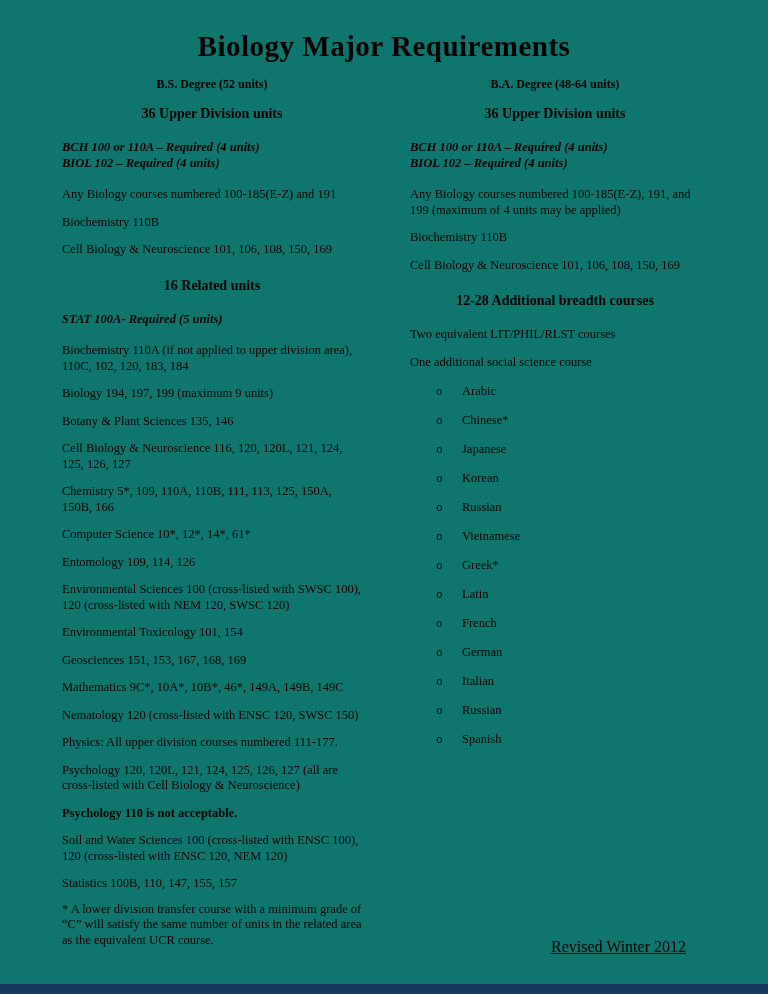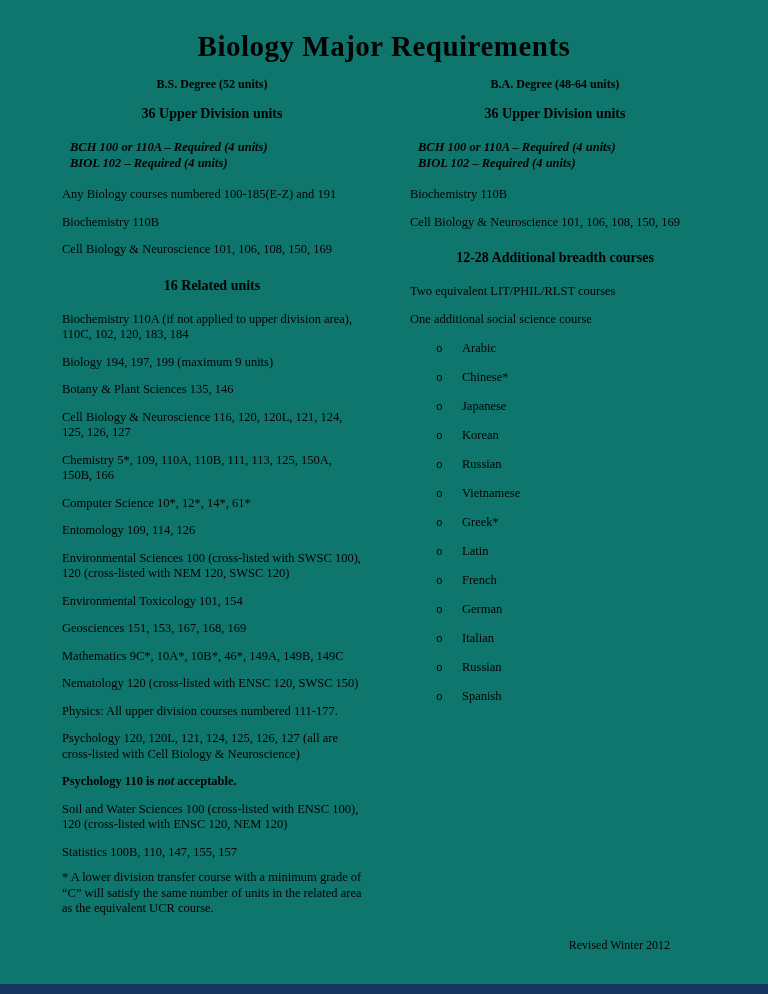"BCH 100 or 110A –" .req-block { margin: 0 0 16px 8px -> 0 0 16px 0 }
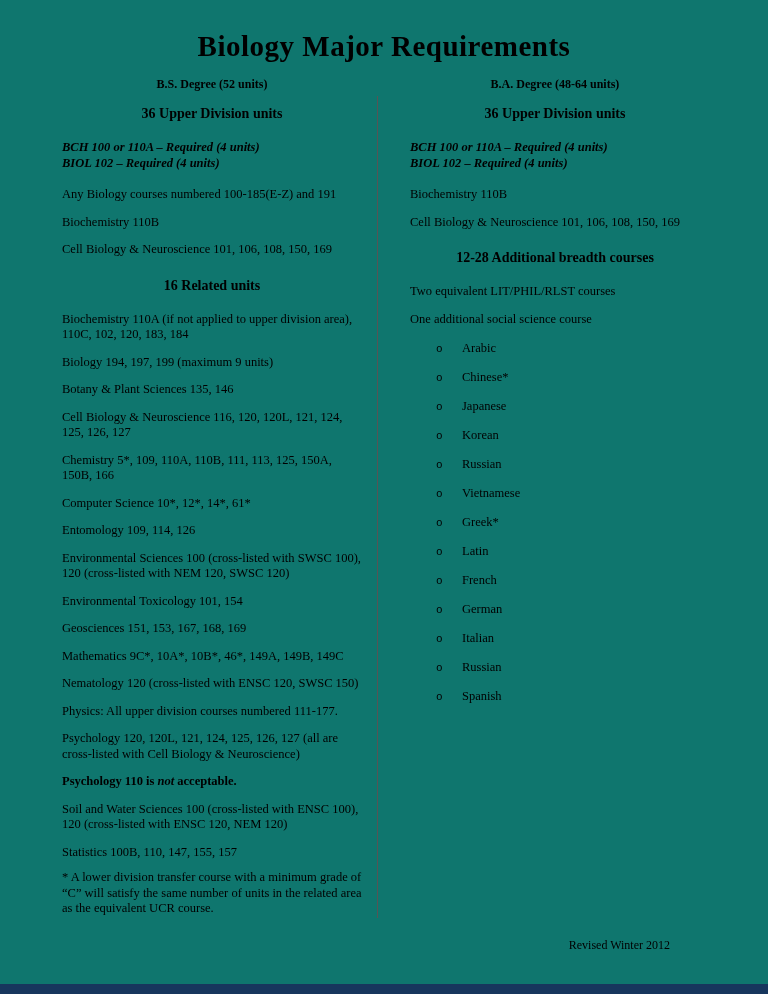"Any Biology courses numbered 100-185(E-Z), 191," div.para { html: none -> <div>Any Biology courses numbered 100-185(E-Z), 191, and 199 (maximum of 4 units may be applied)</div> }
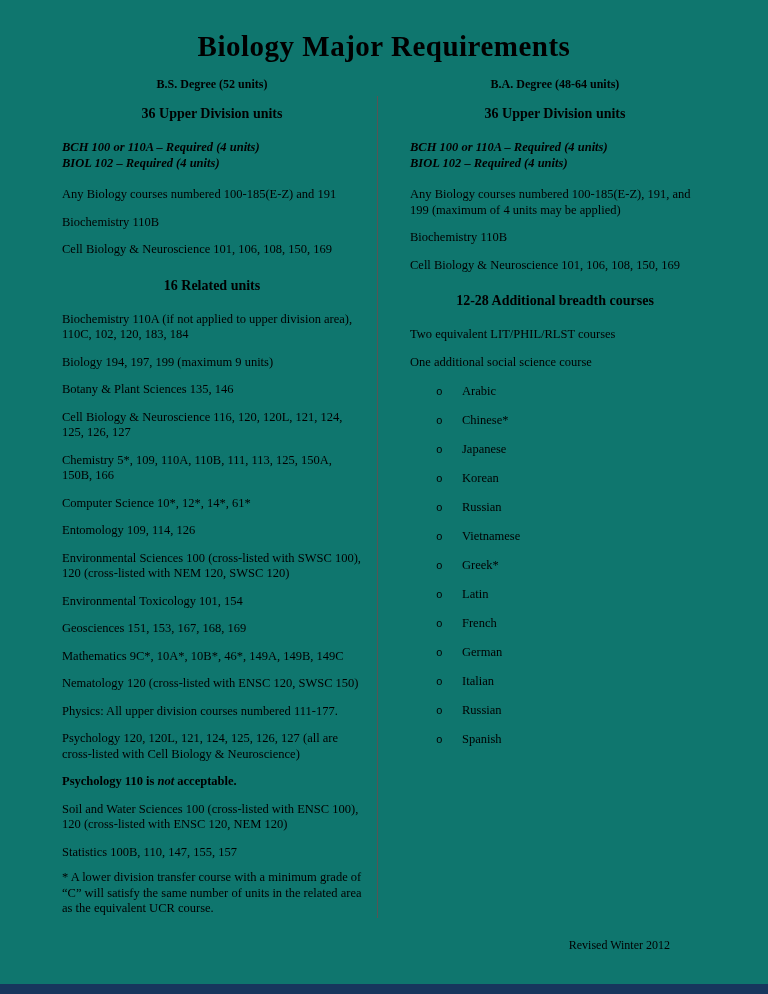"STAT 100A- Required (5 units)" div.req-block { html: none -> <div> <div>STAT 100A- Required (5 units)</div> </div> }
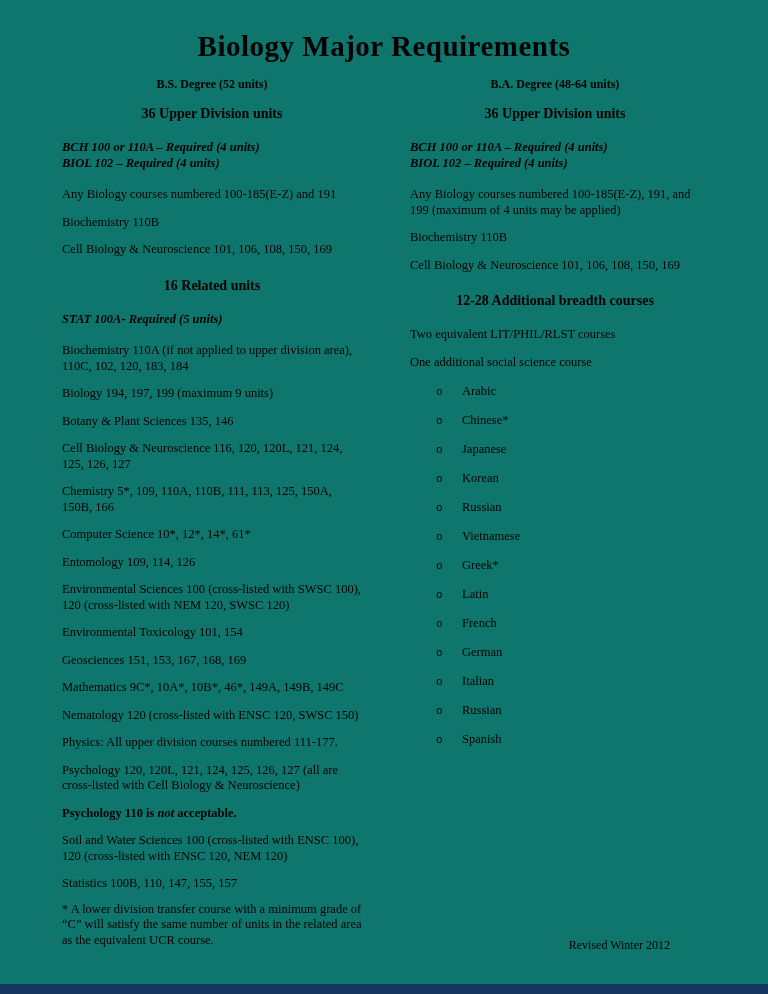"not" .para.bold .ital { font-style: italic -> none }
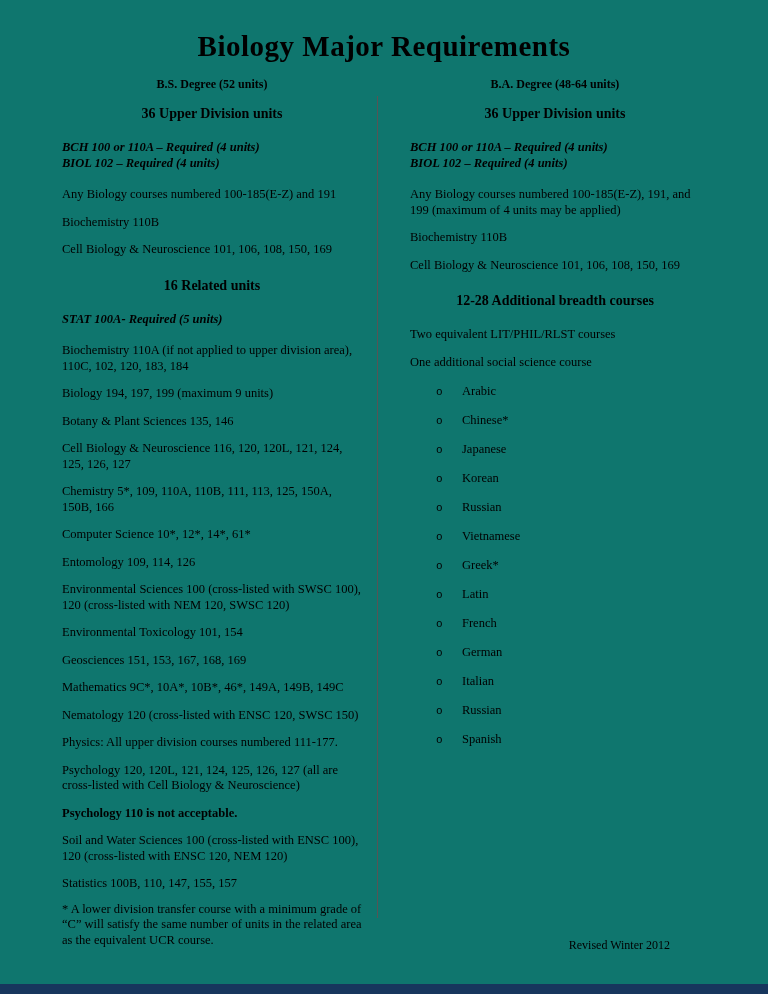"Revised Winter 2012" .footer-note { font-size: 12px -> 16px; right: 98px -> 82px; text-decoration: none -> underline }
